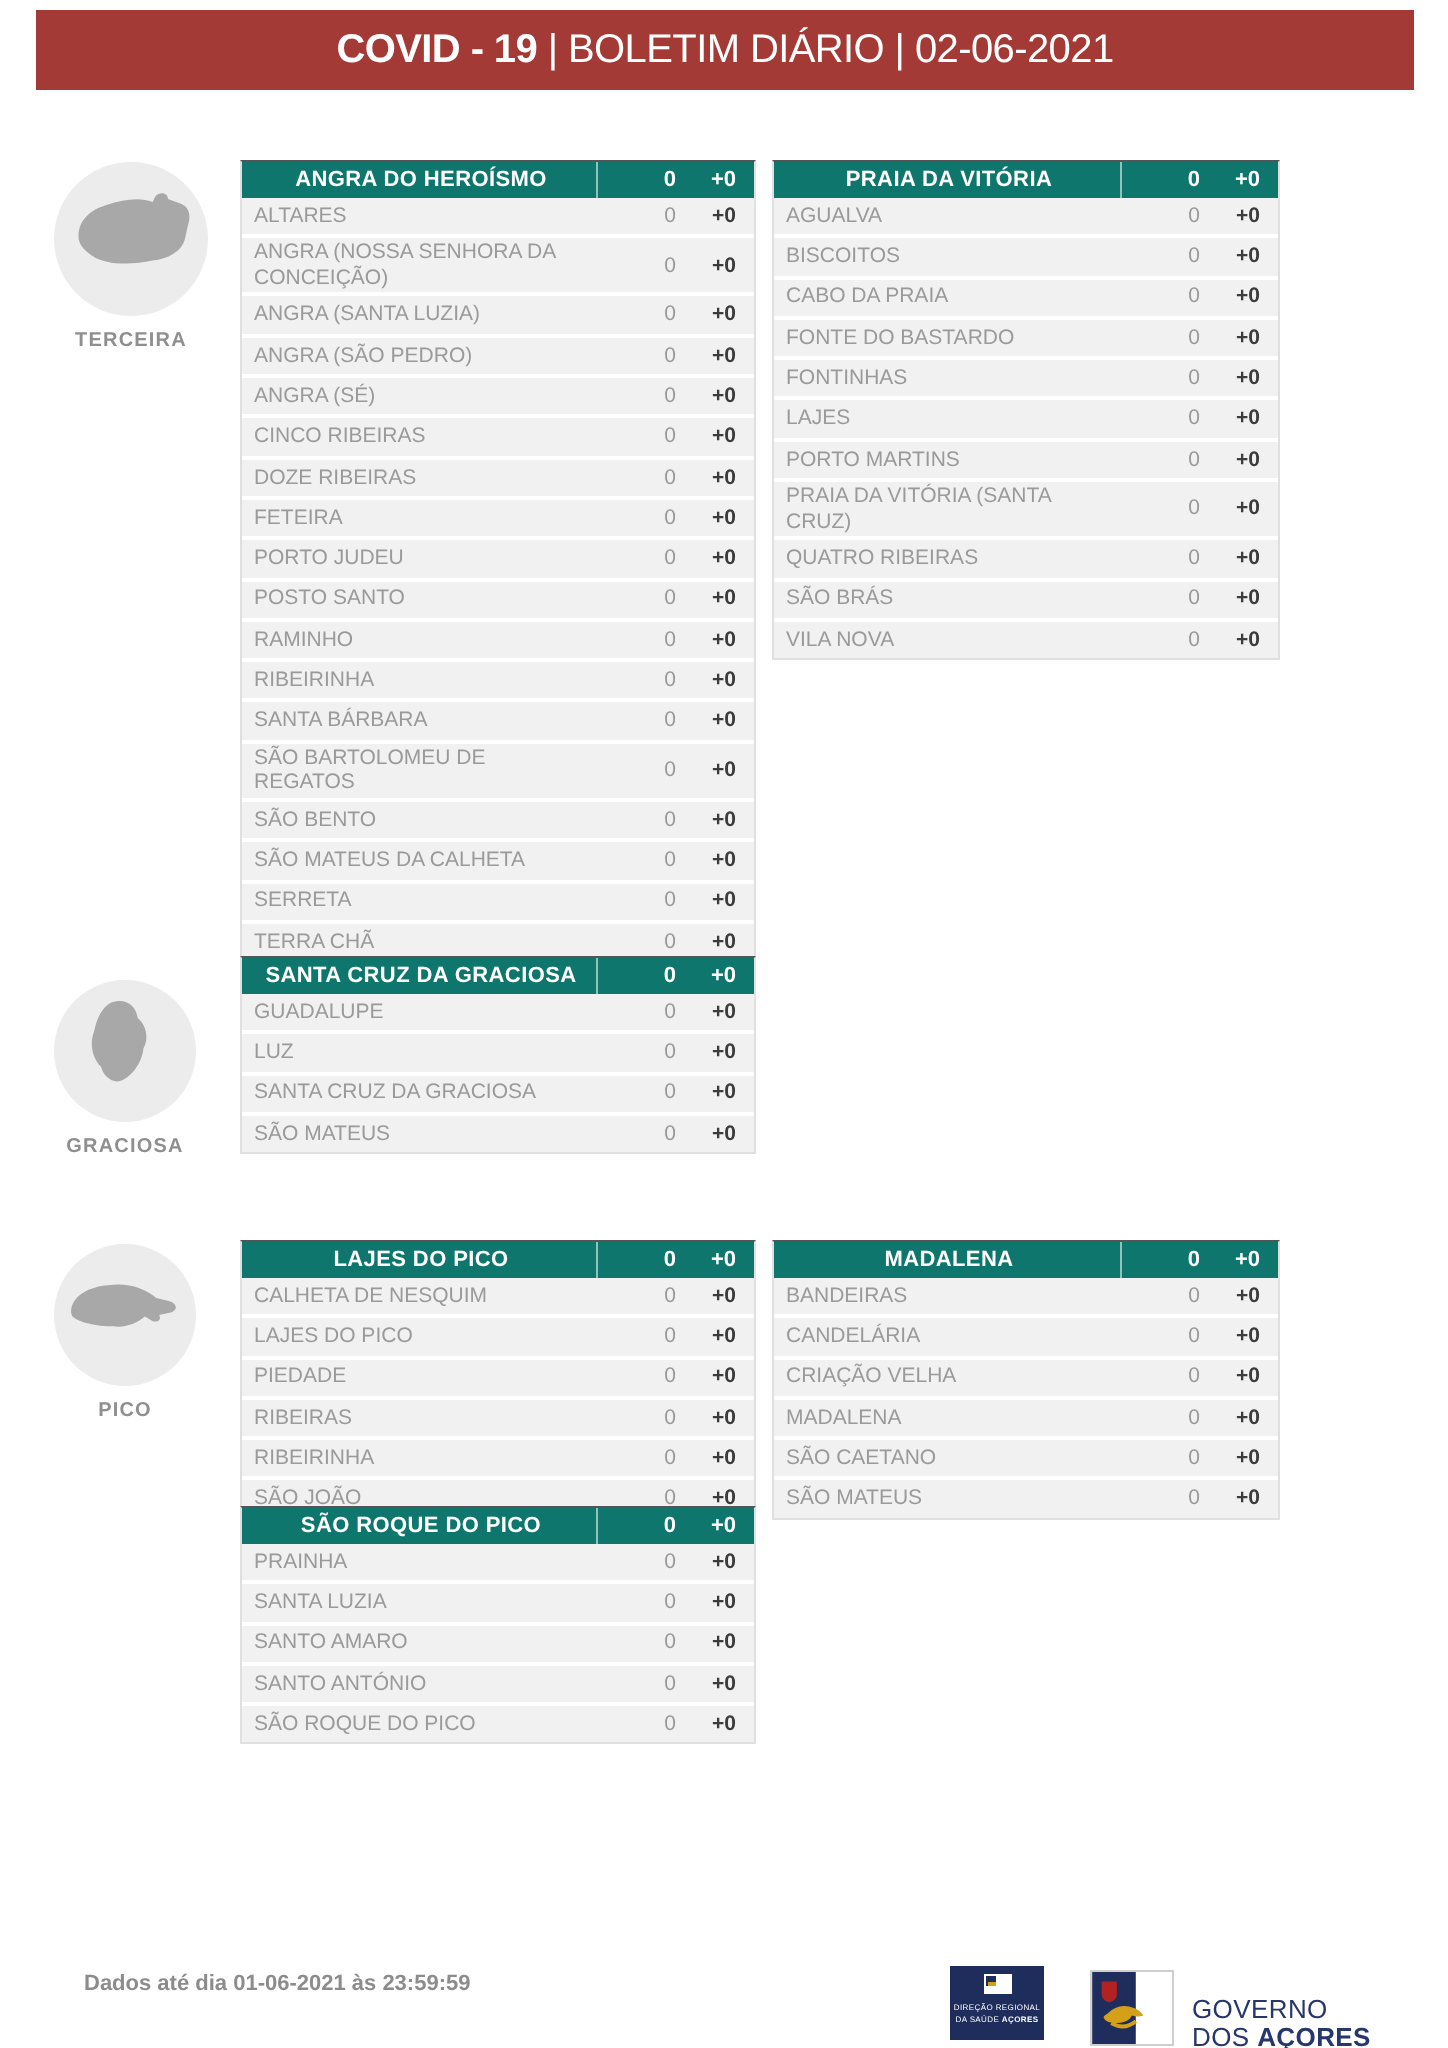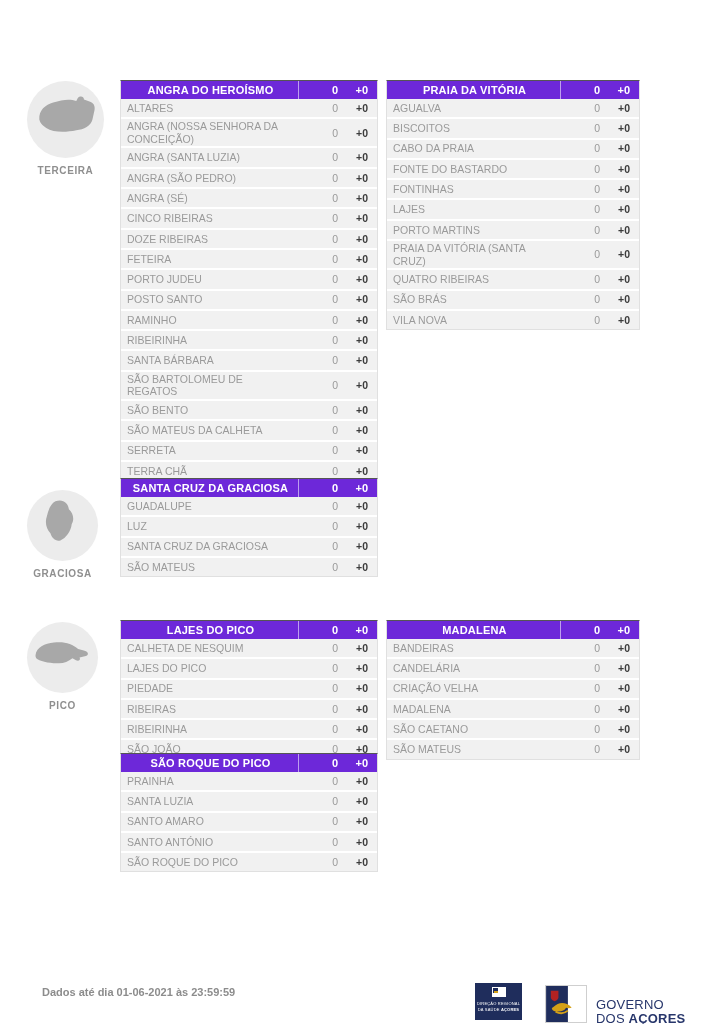"COVID - 19" div.titlebar { html: none -> <div> <span>COVID - 19</span><span> | BOLETIM DIÁRIO | 02-06-2021</span> </div> }
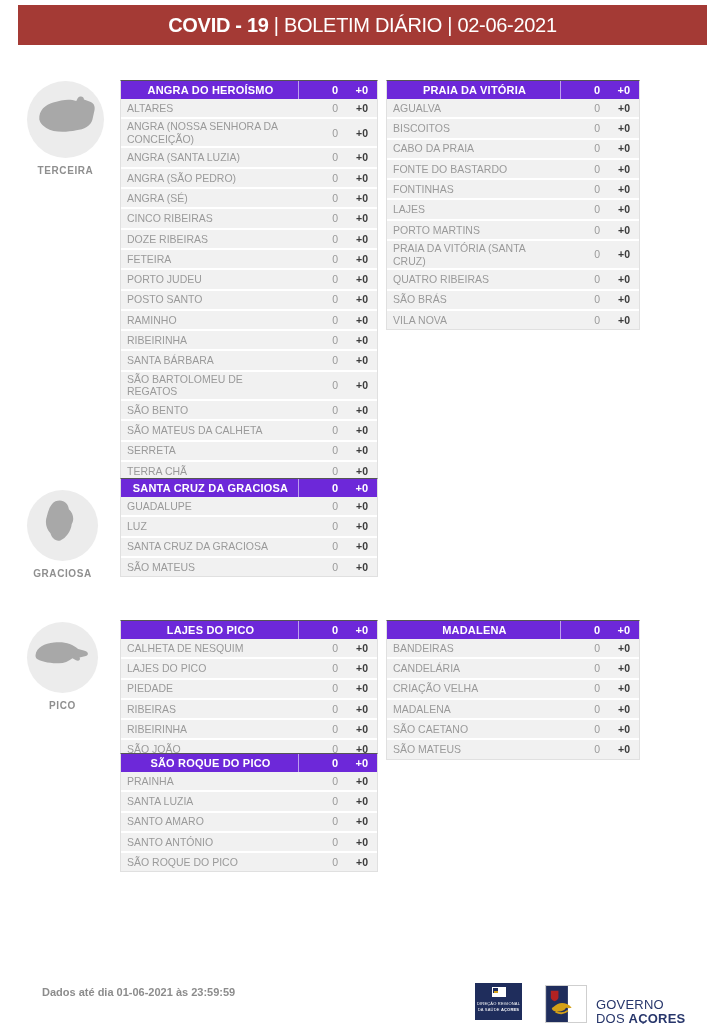"ANGRA DO HEROÍSMO" .thead { background: #6d28d9 -> #0f766e }
